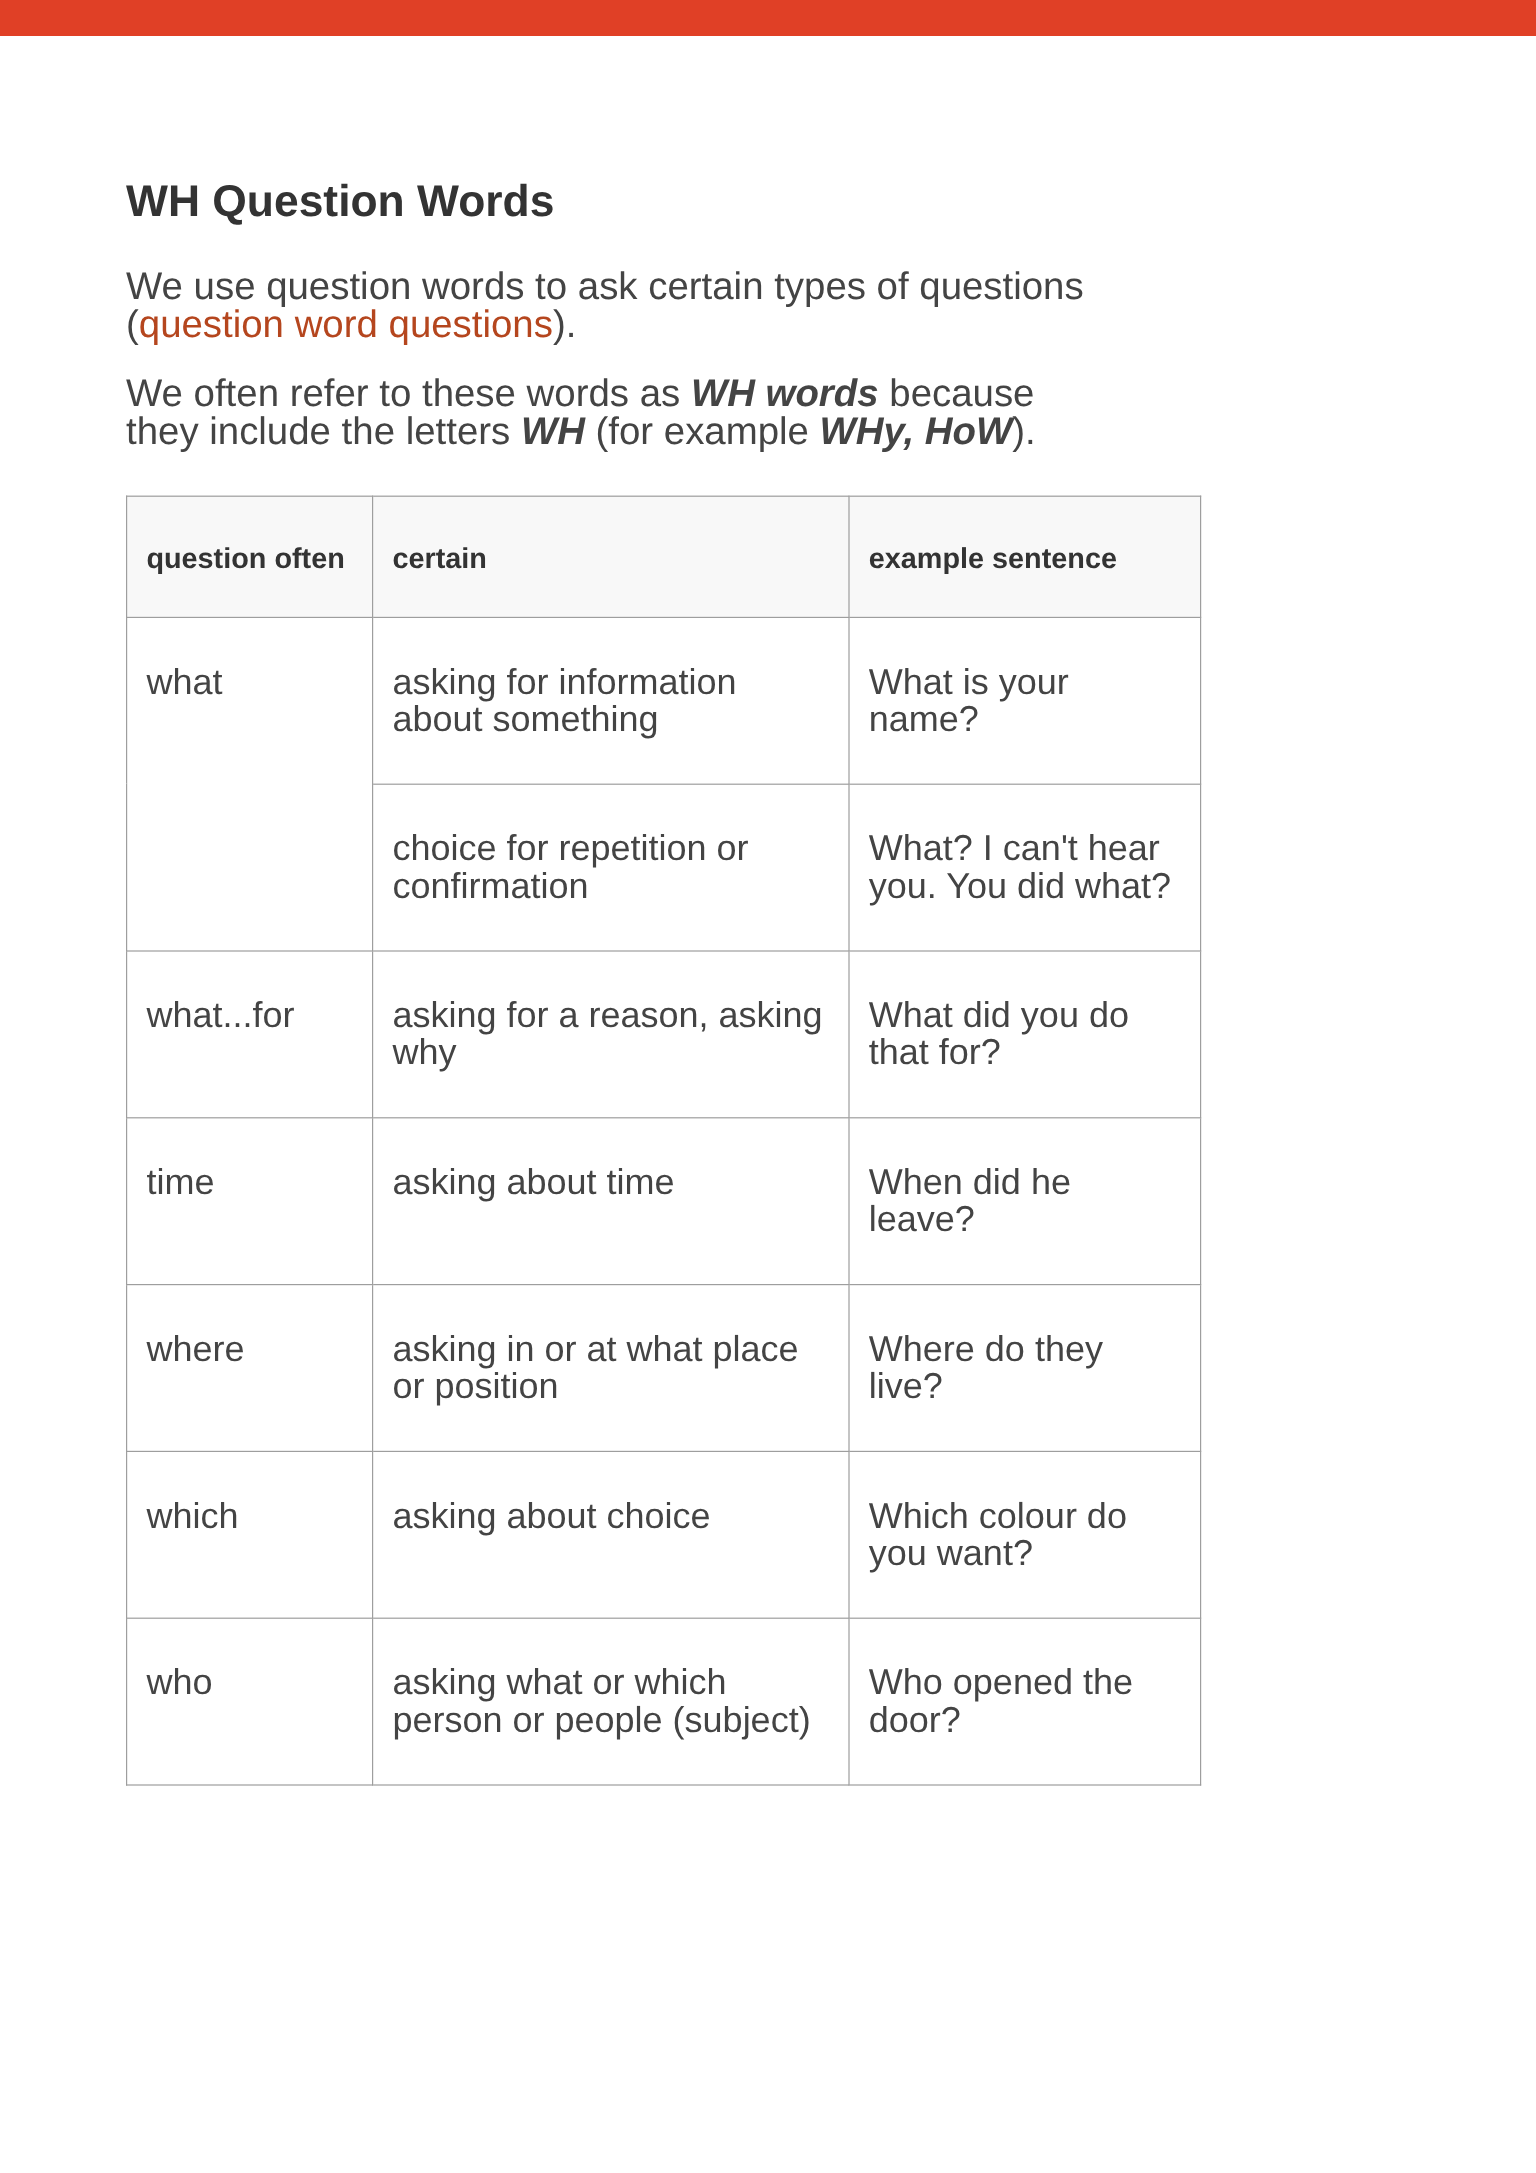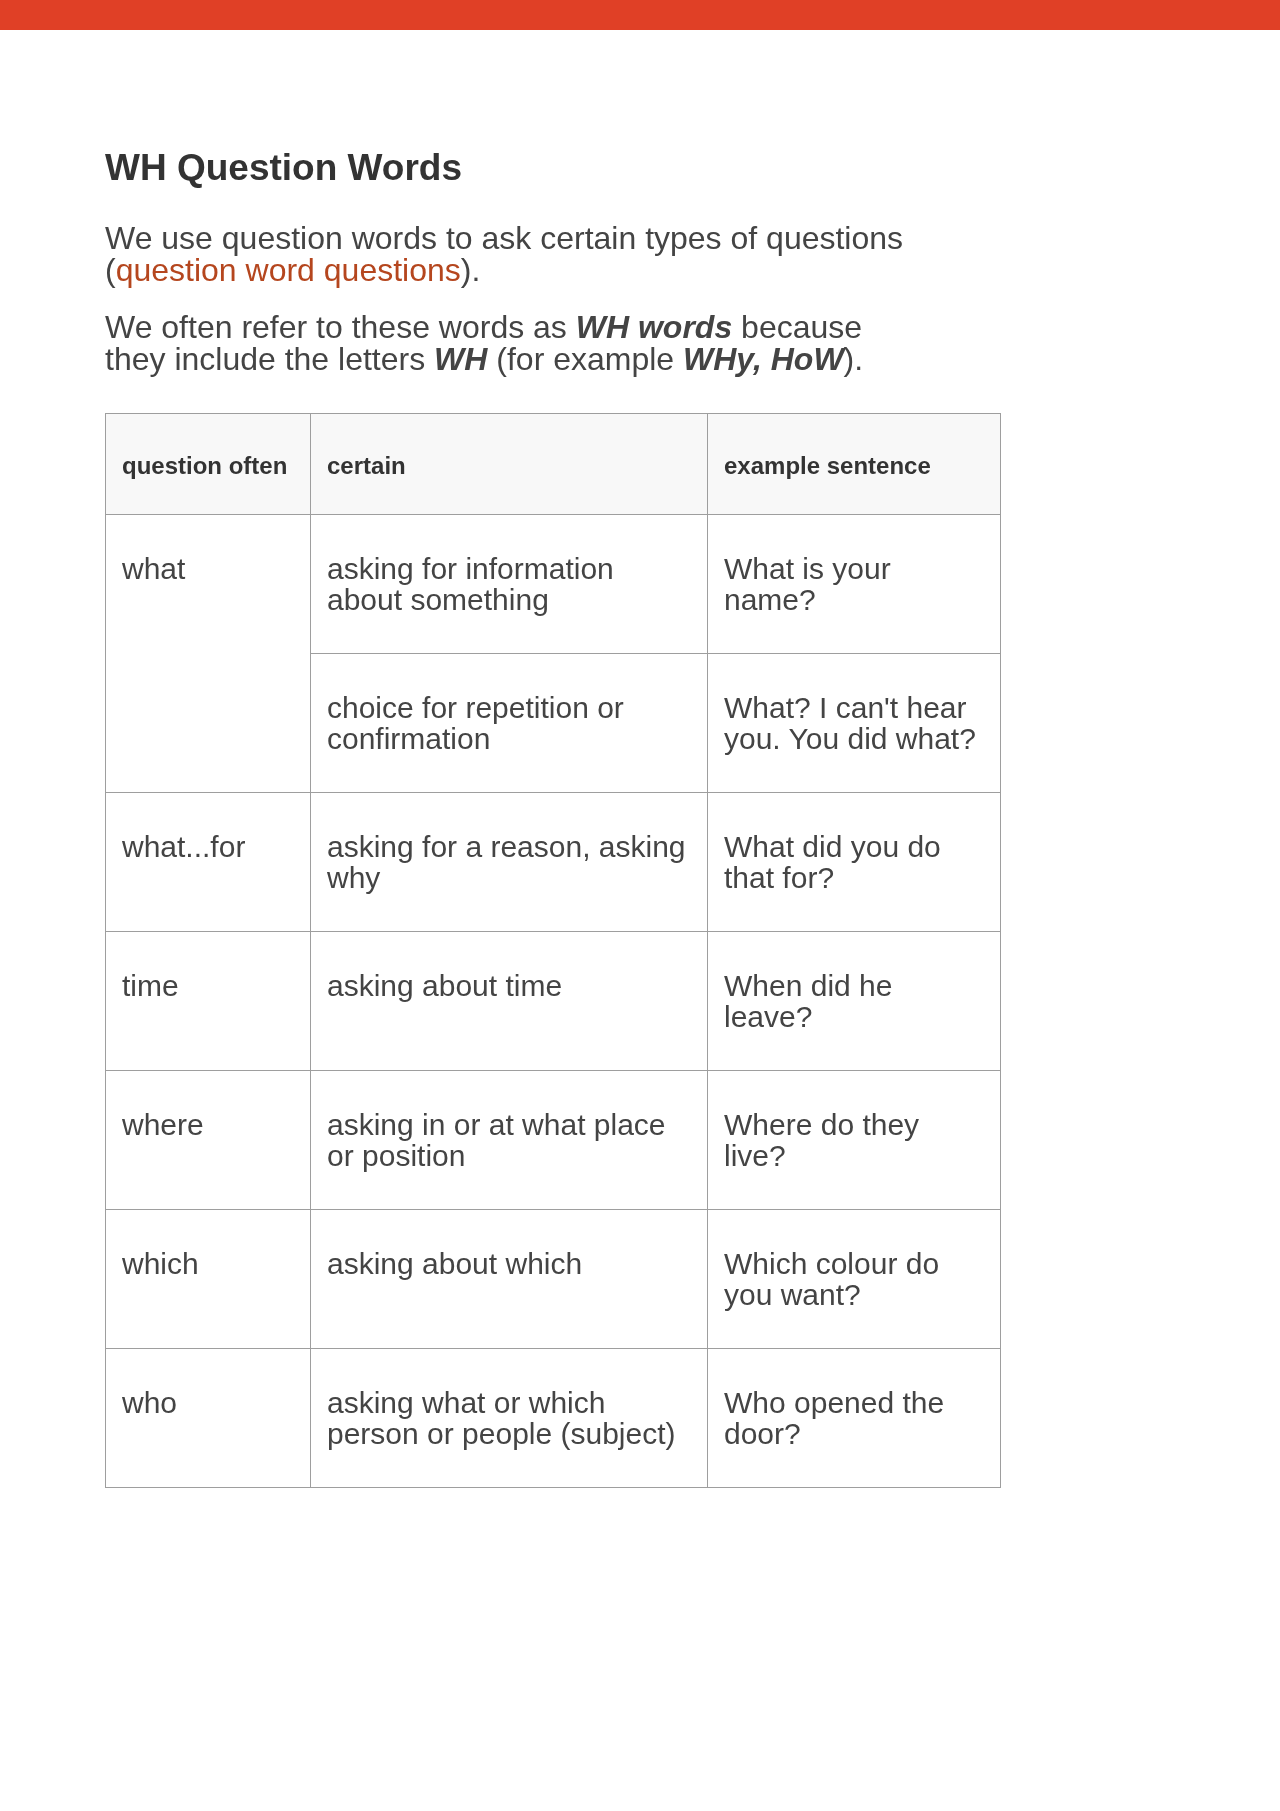"asking about which" td { text: which -> choice }
